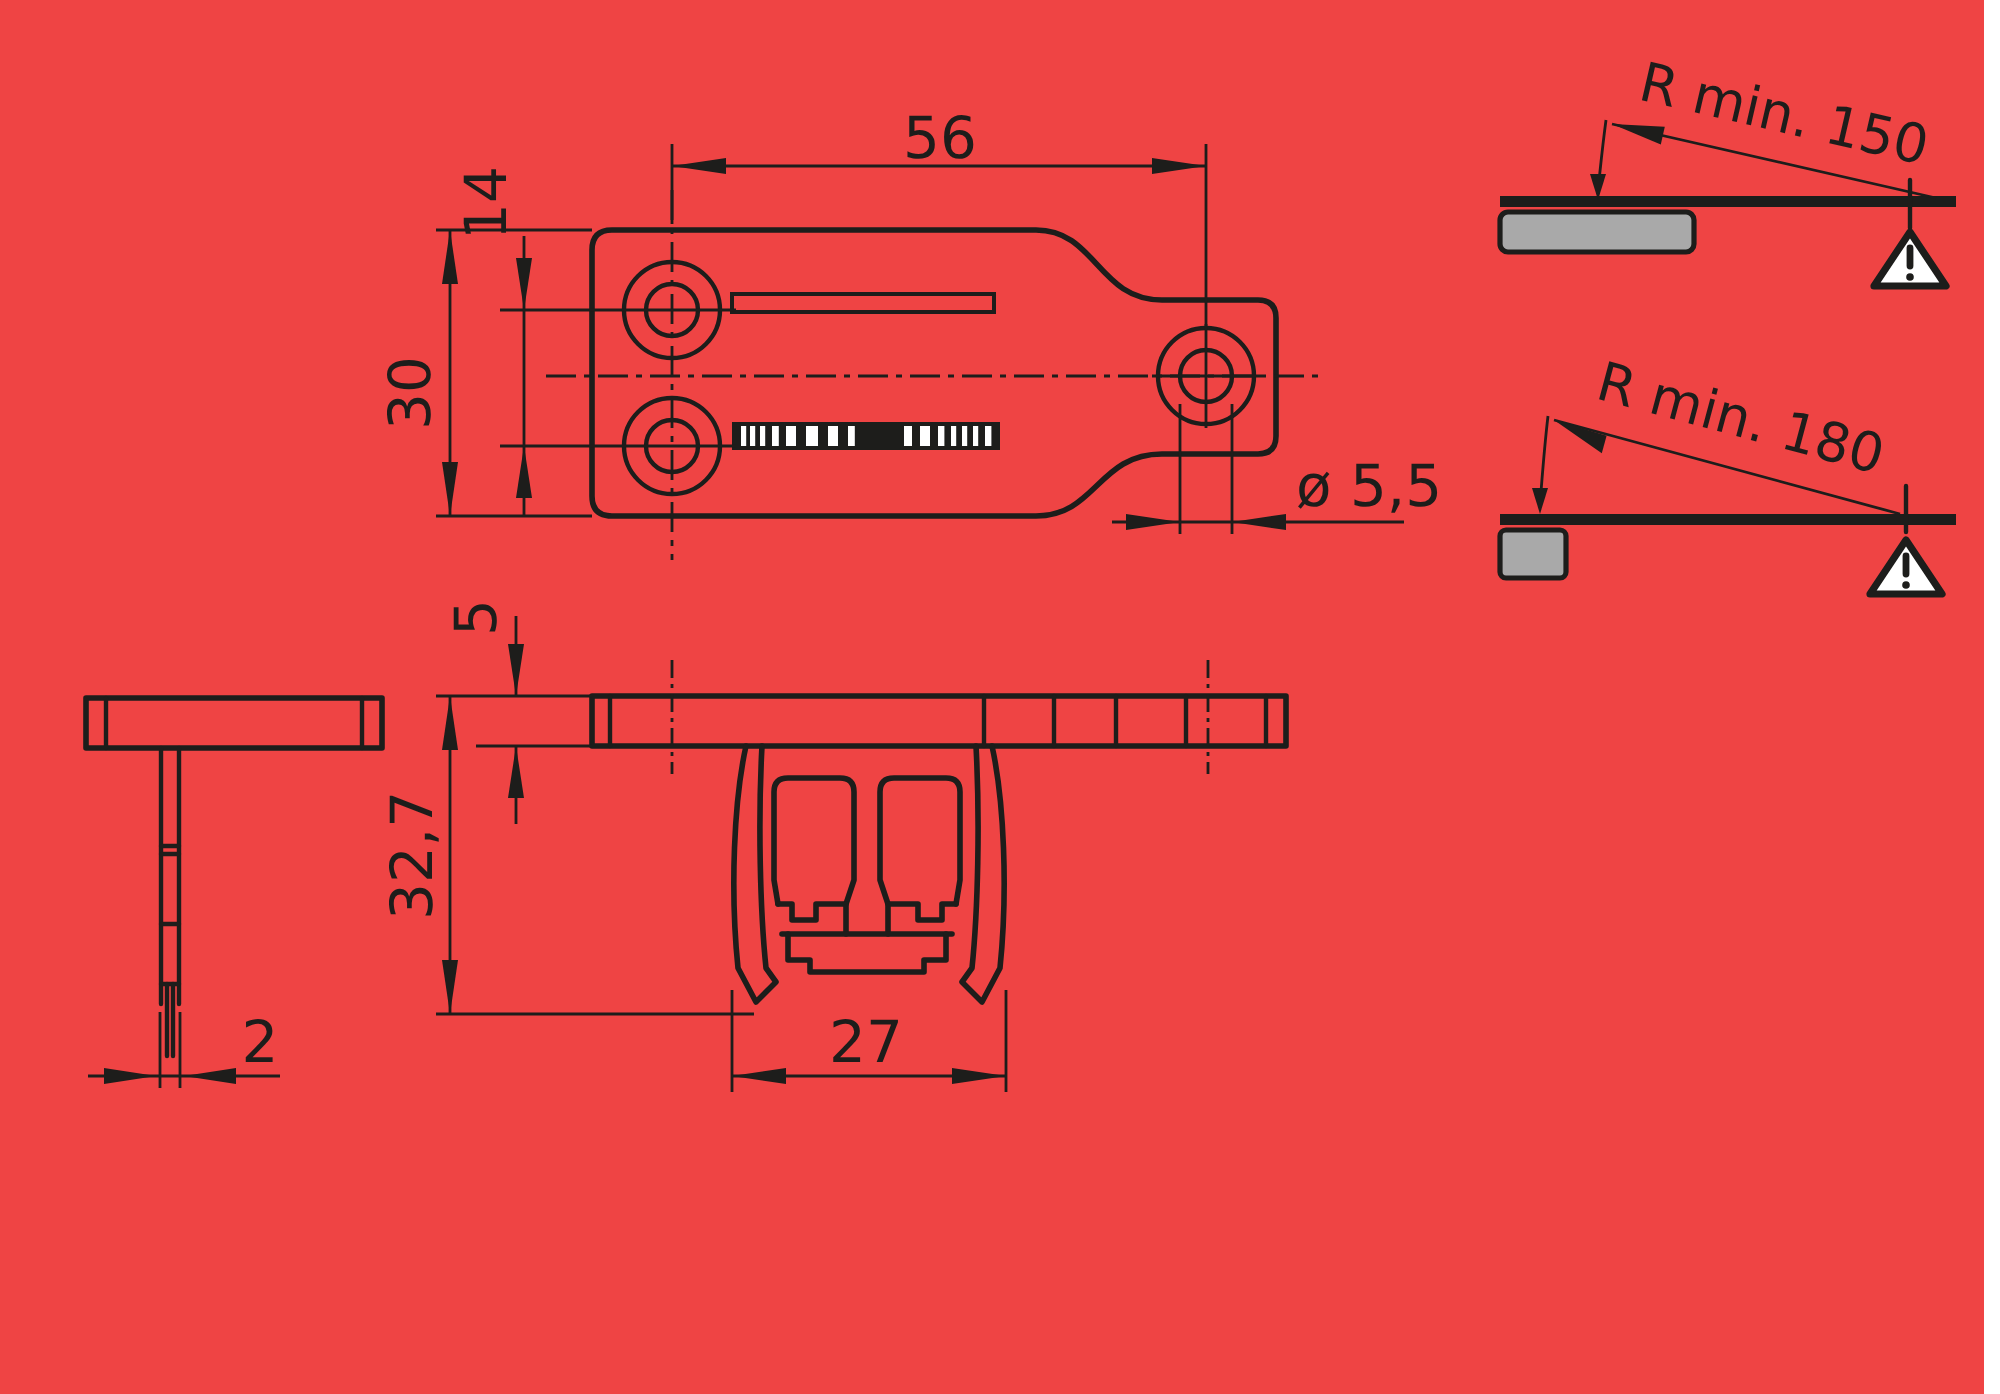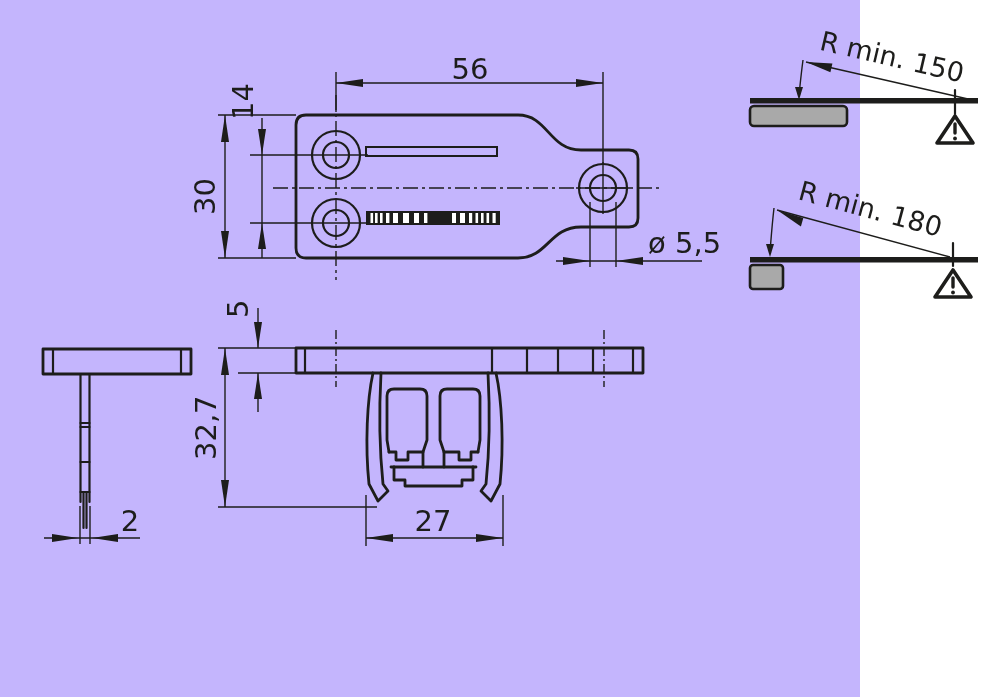"56" .canvas { background: #c4b5fd -> #ef4444; width: 860px -> 992px }
